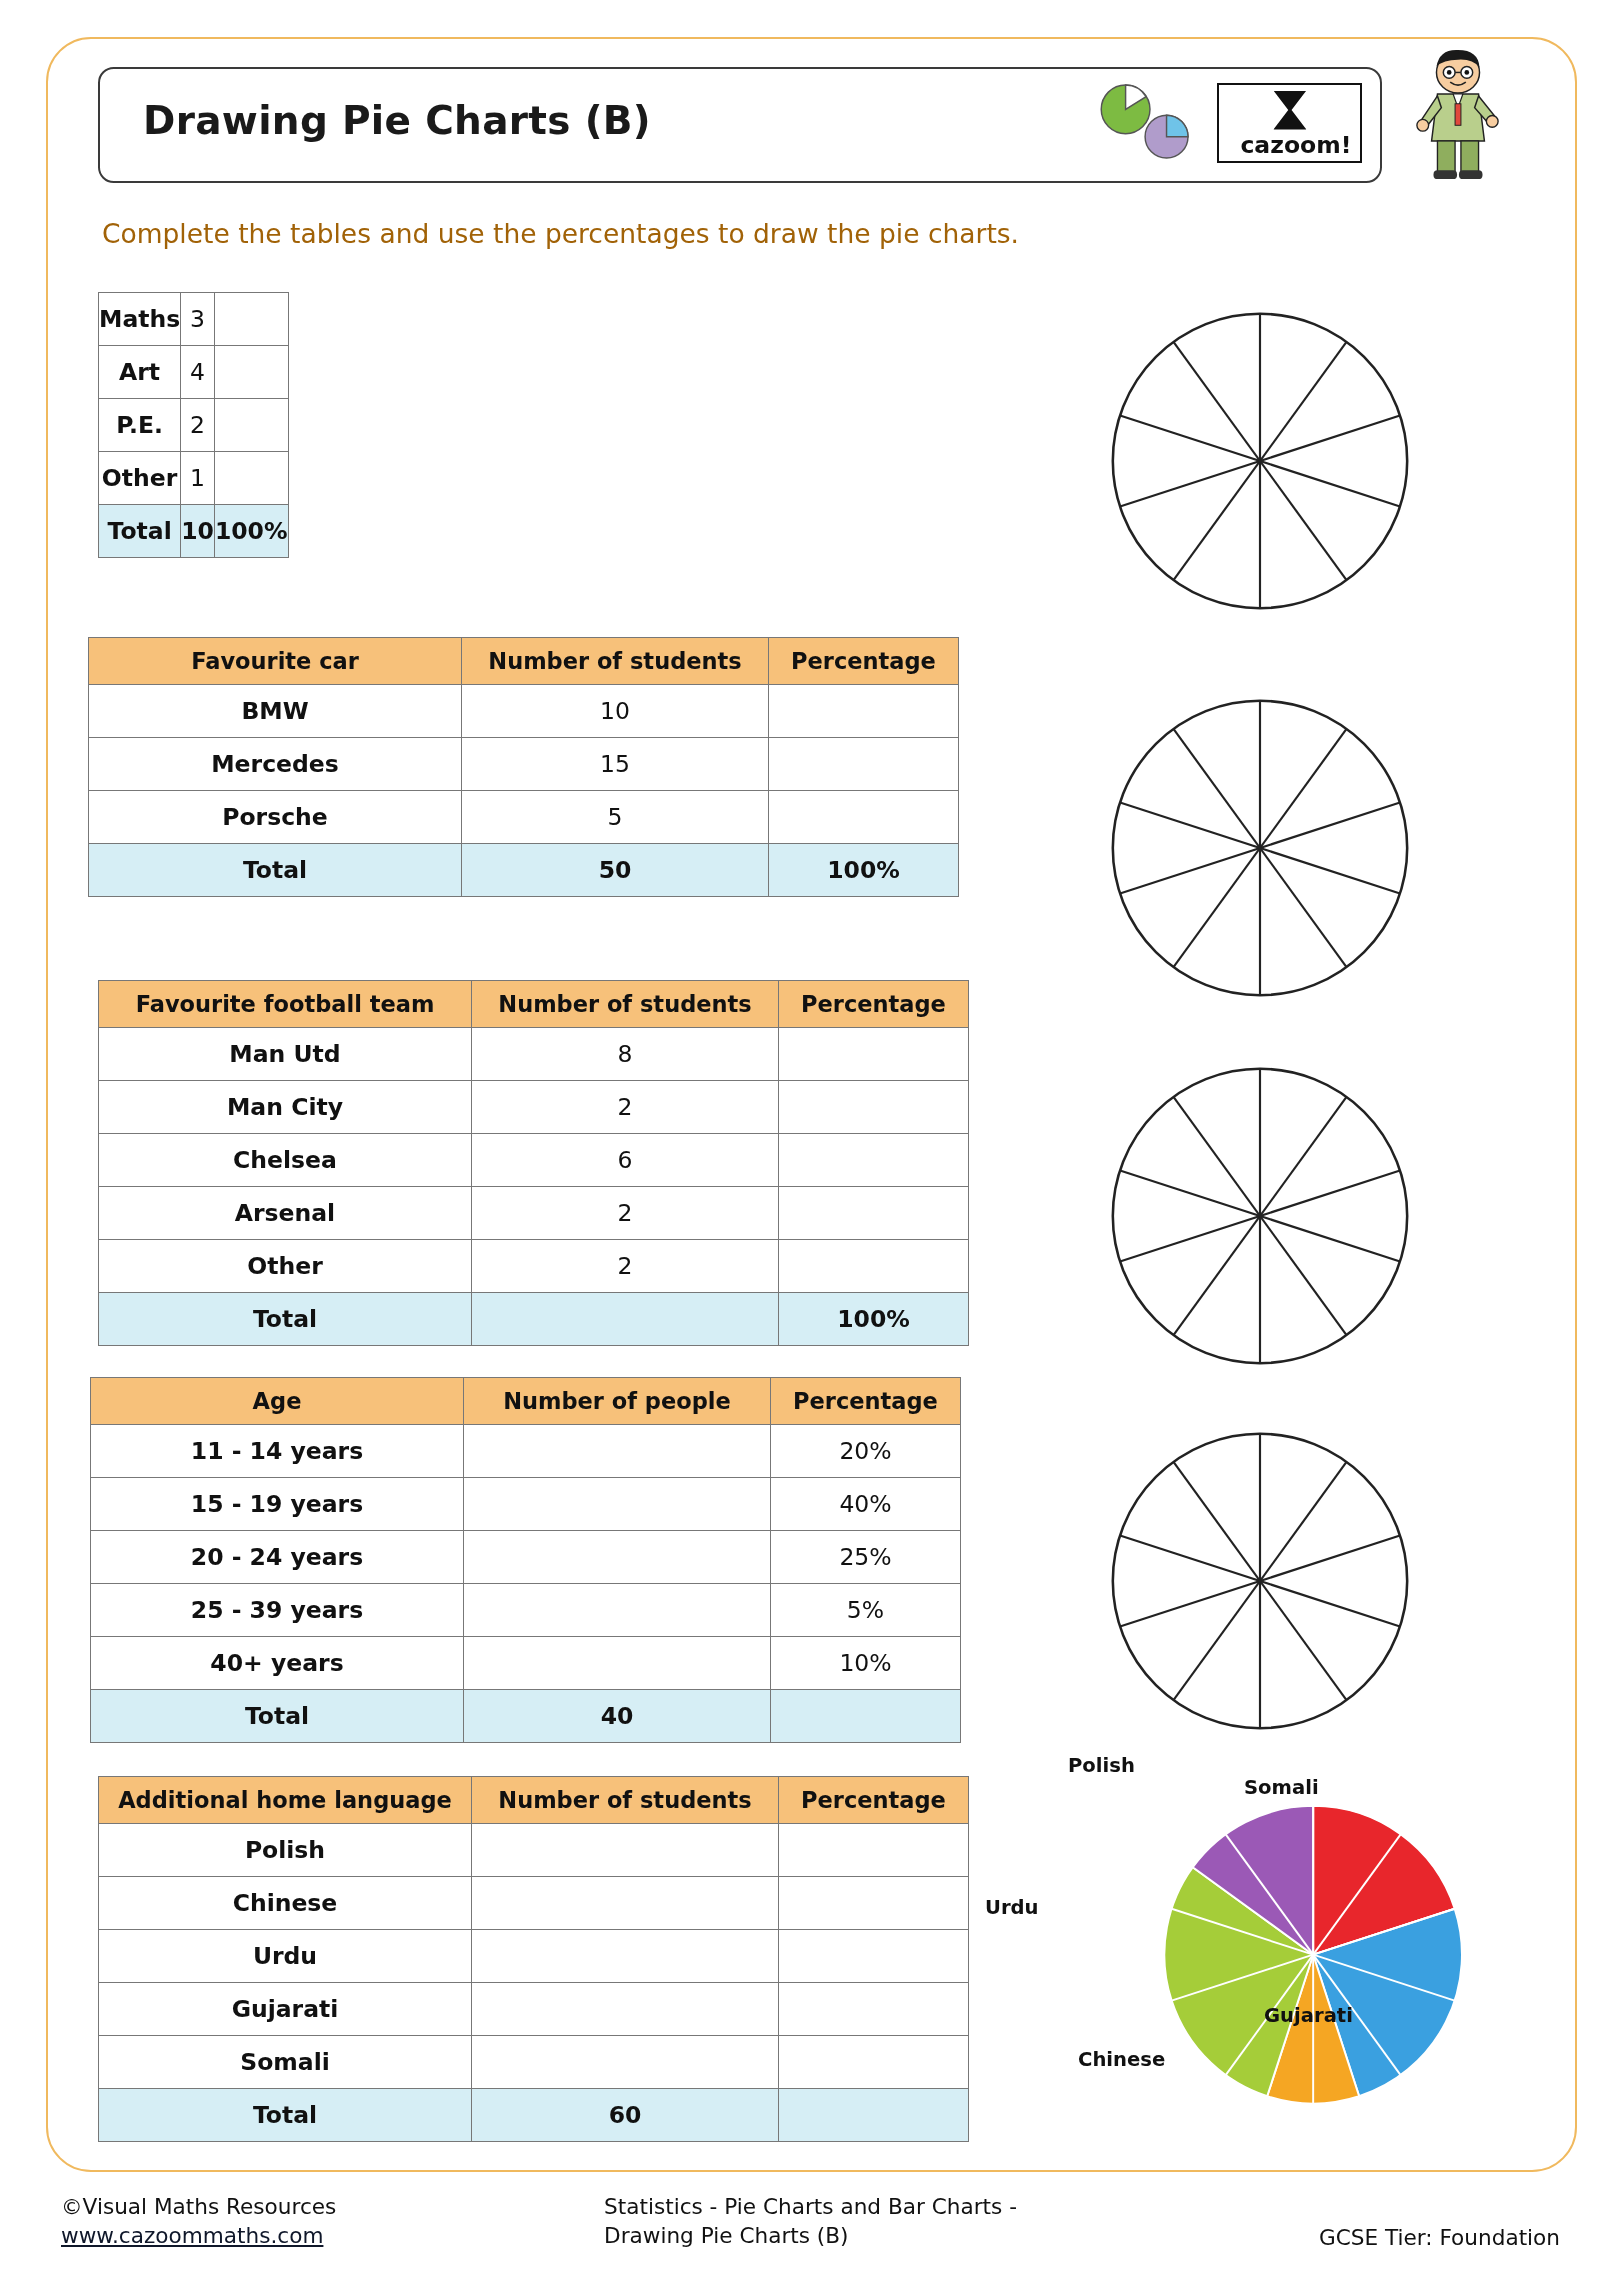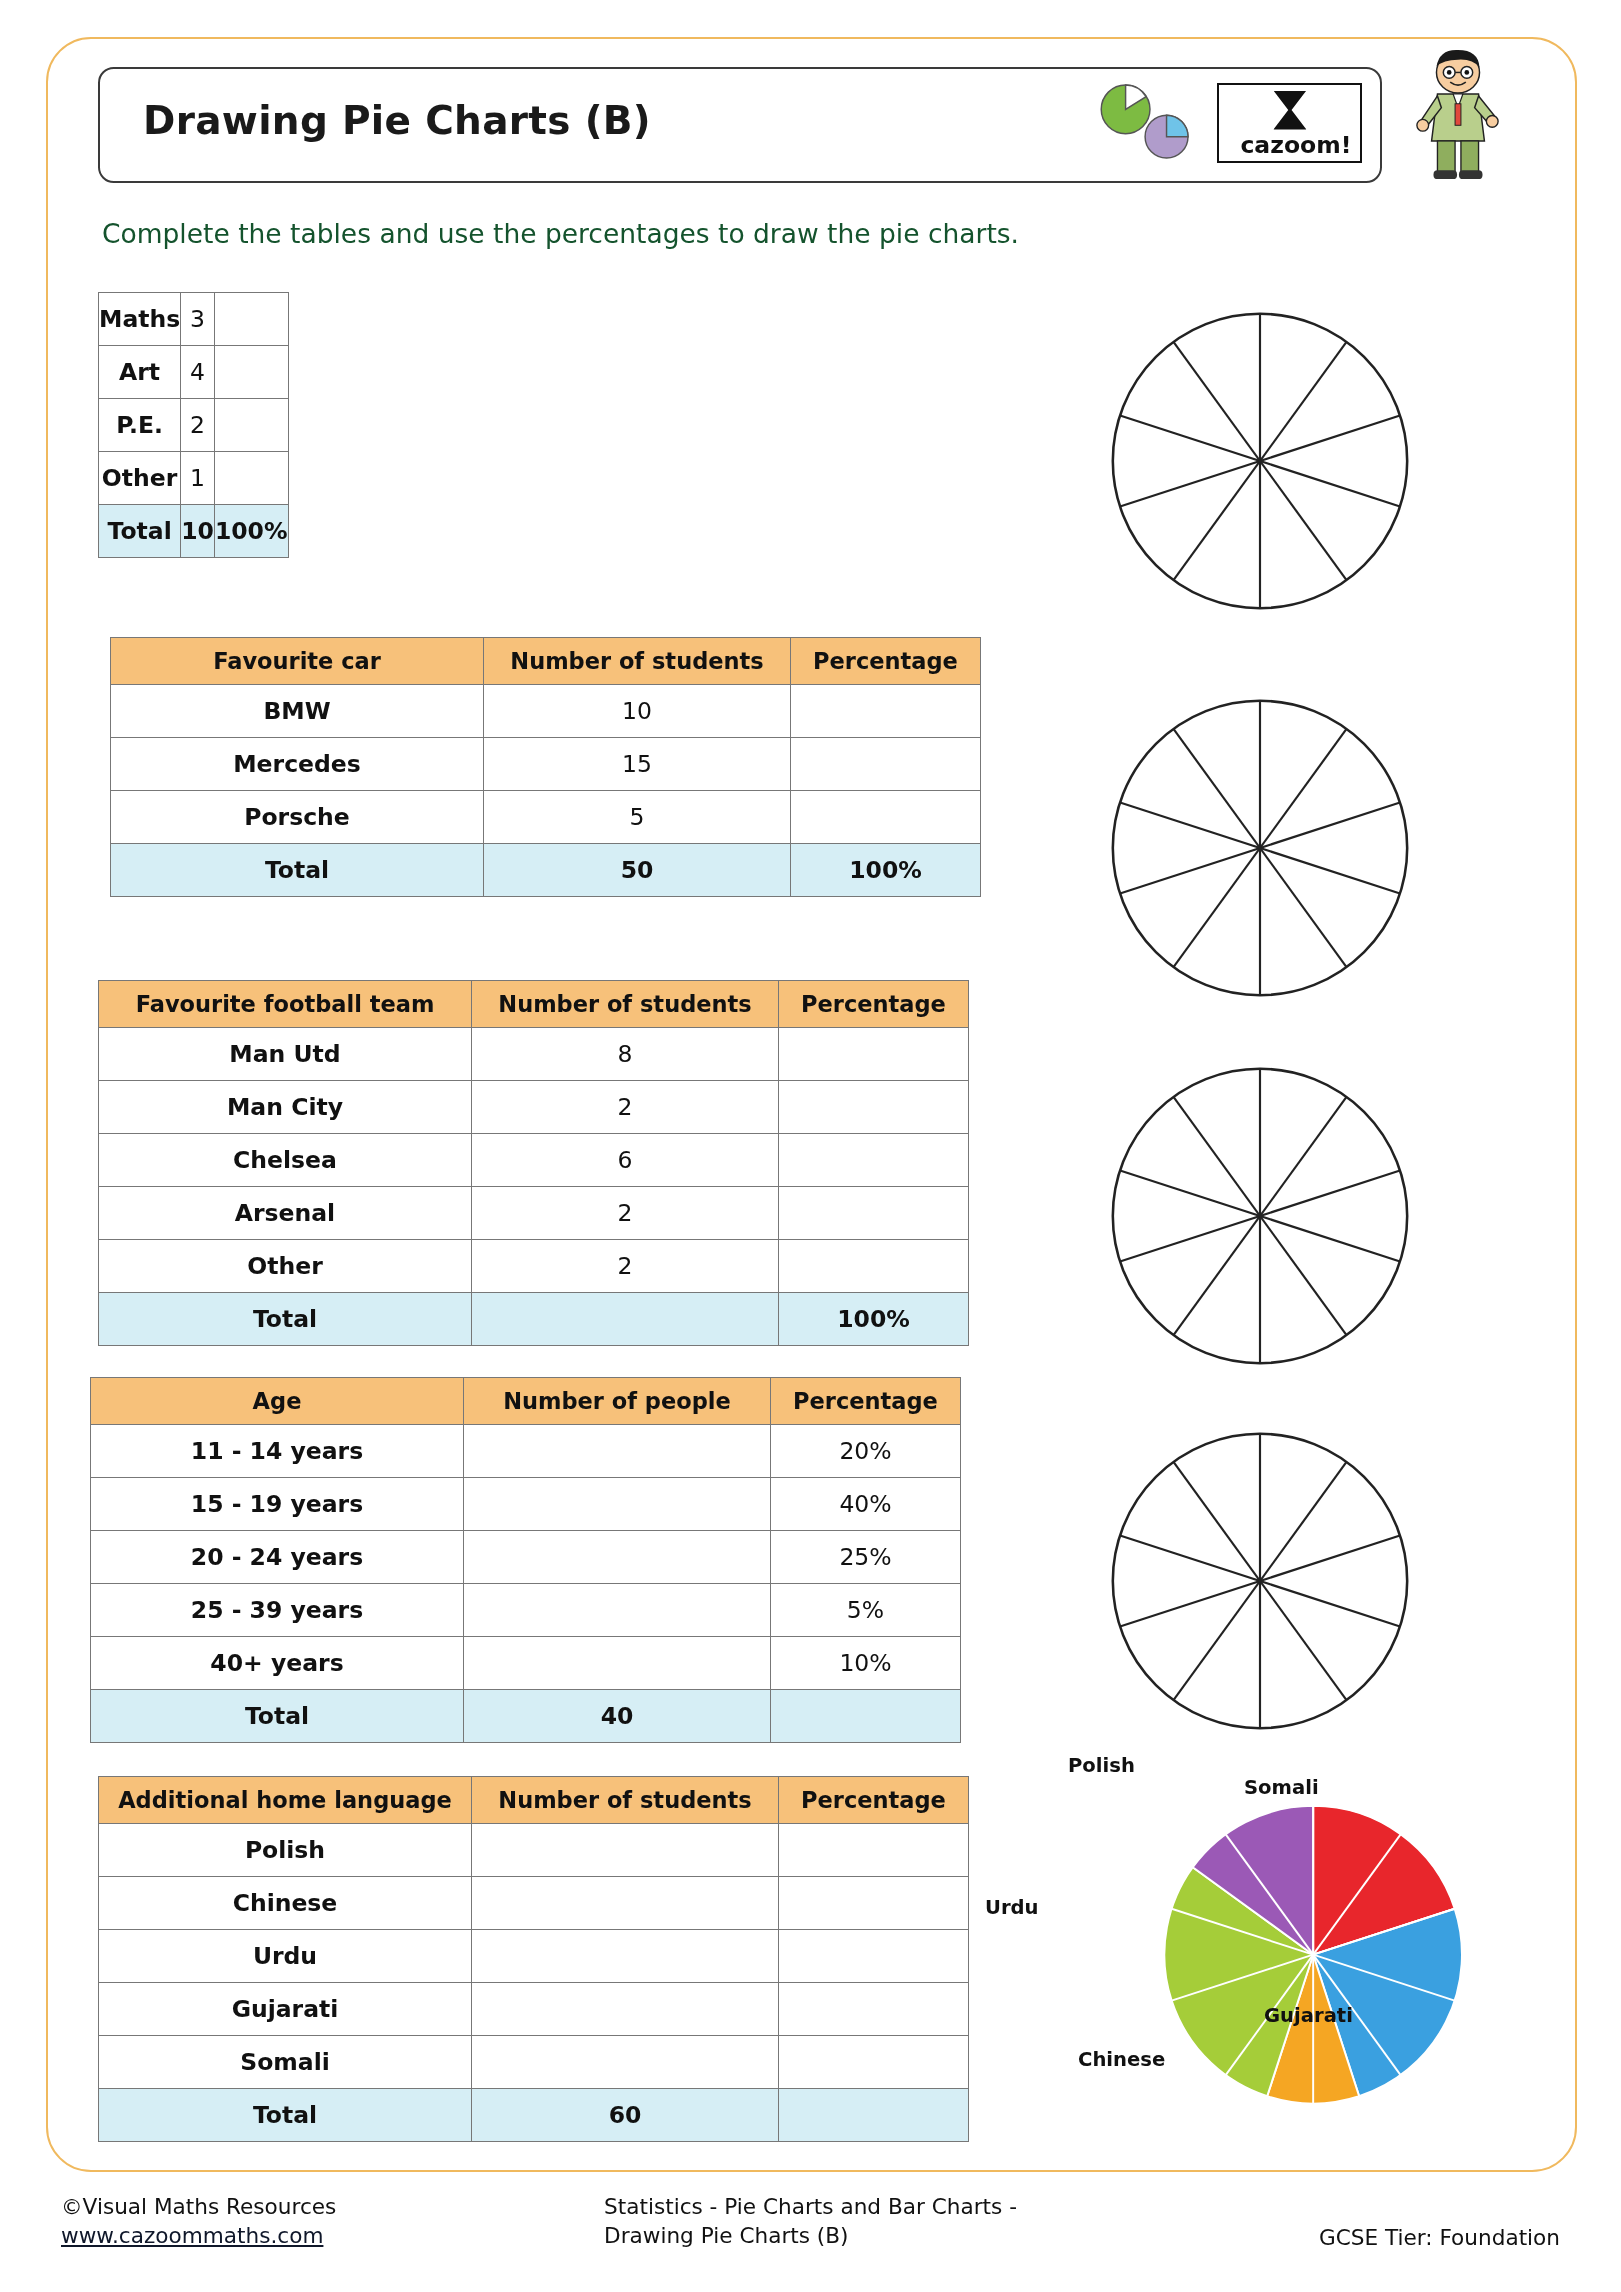"Complete the tables and use" .instruction { color: #14532d -> #a16207 }
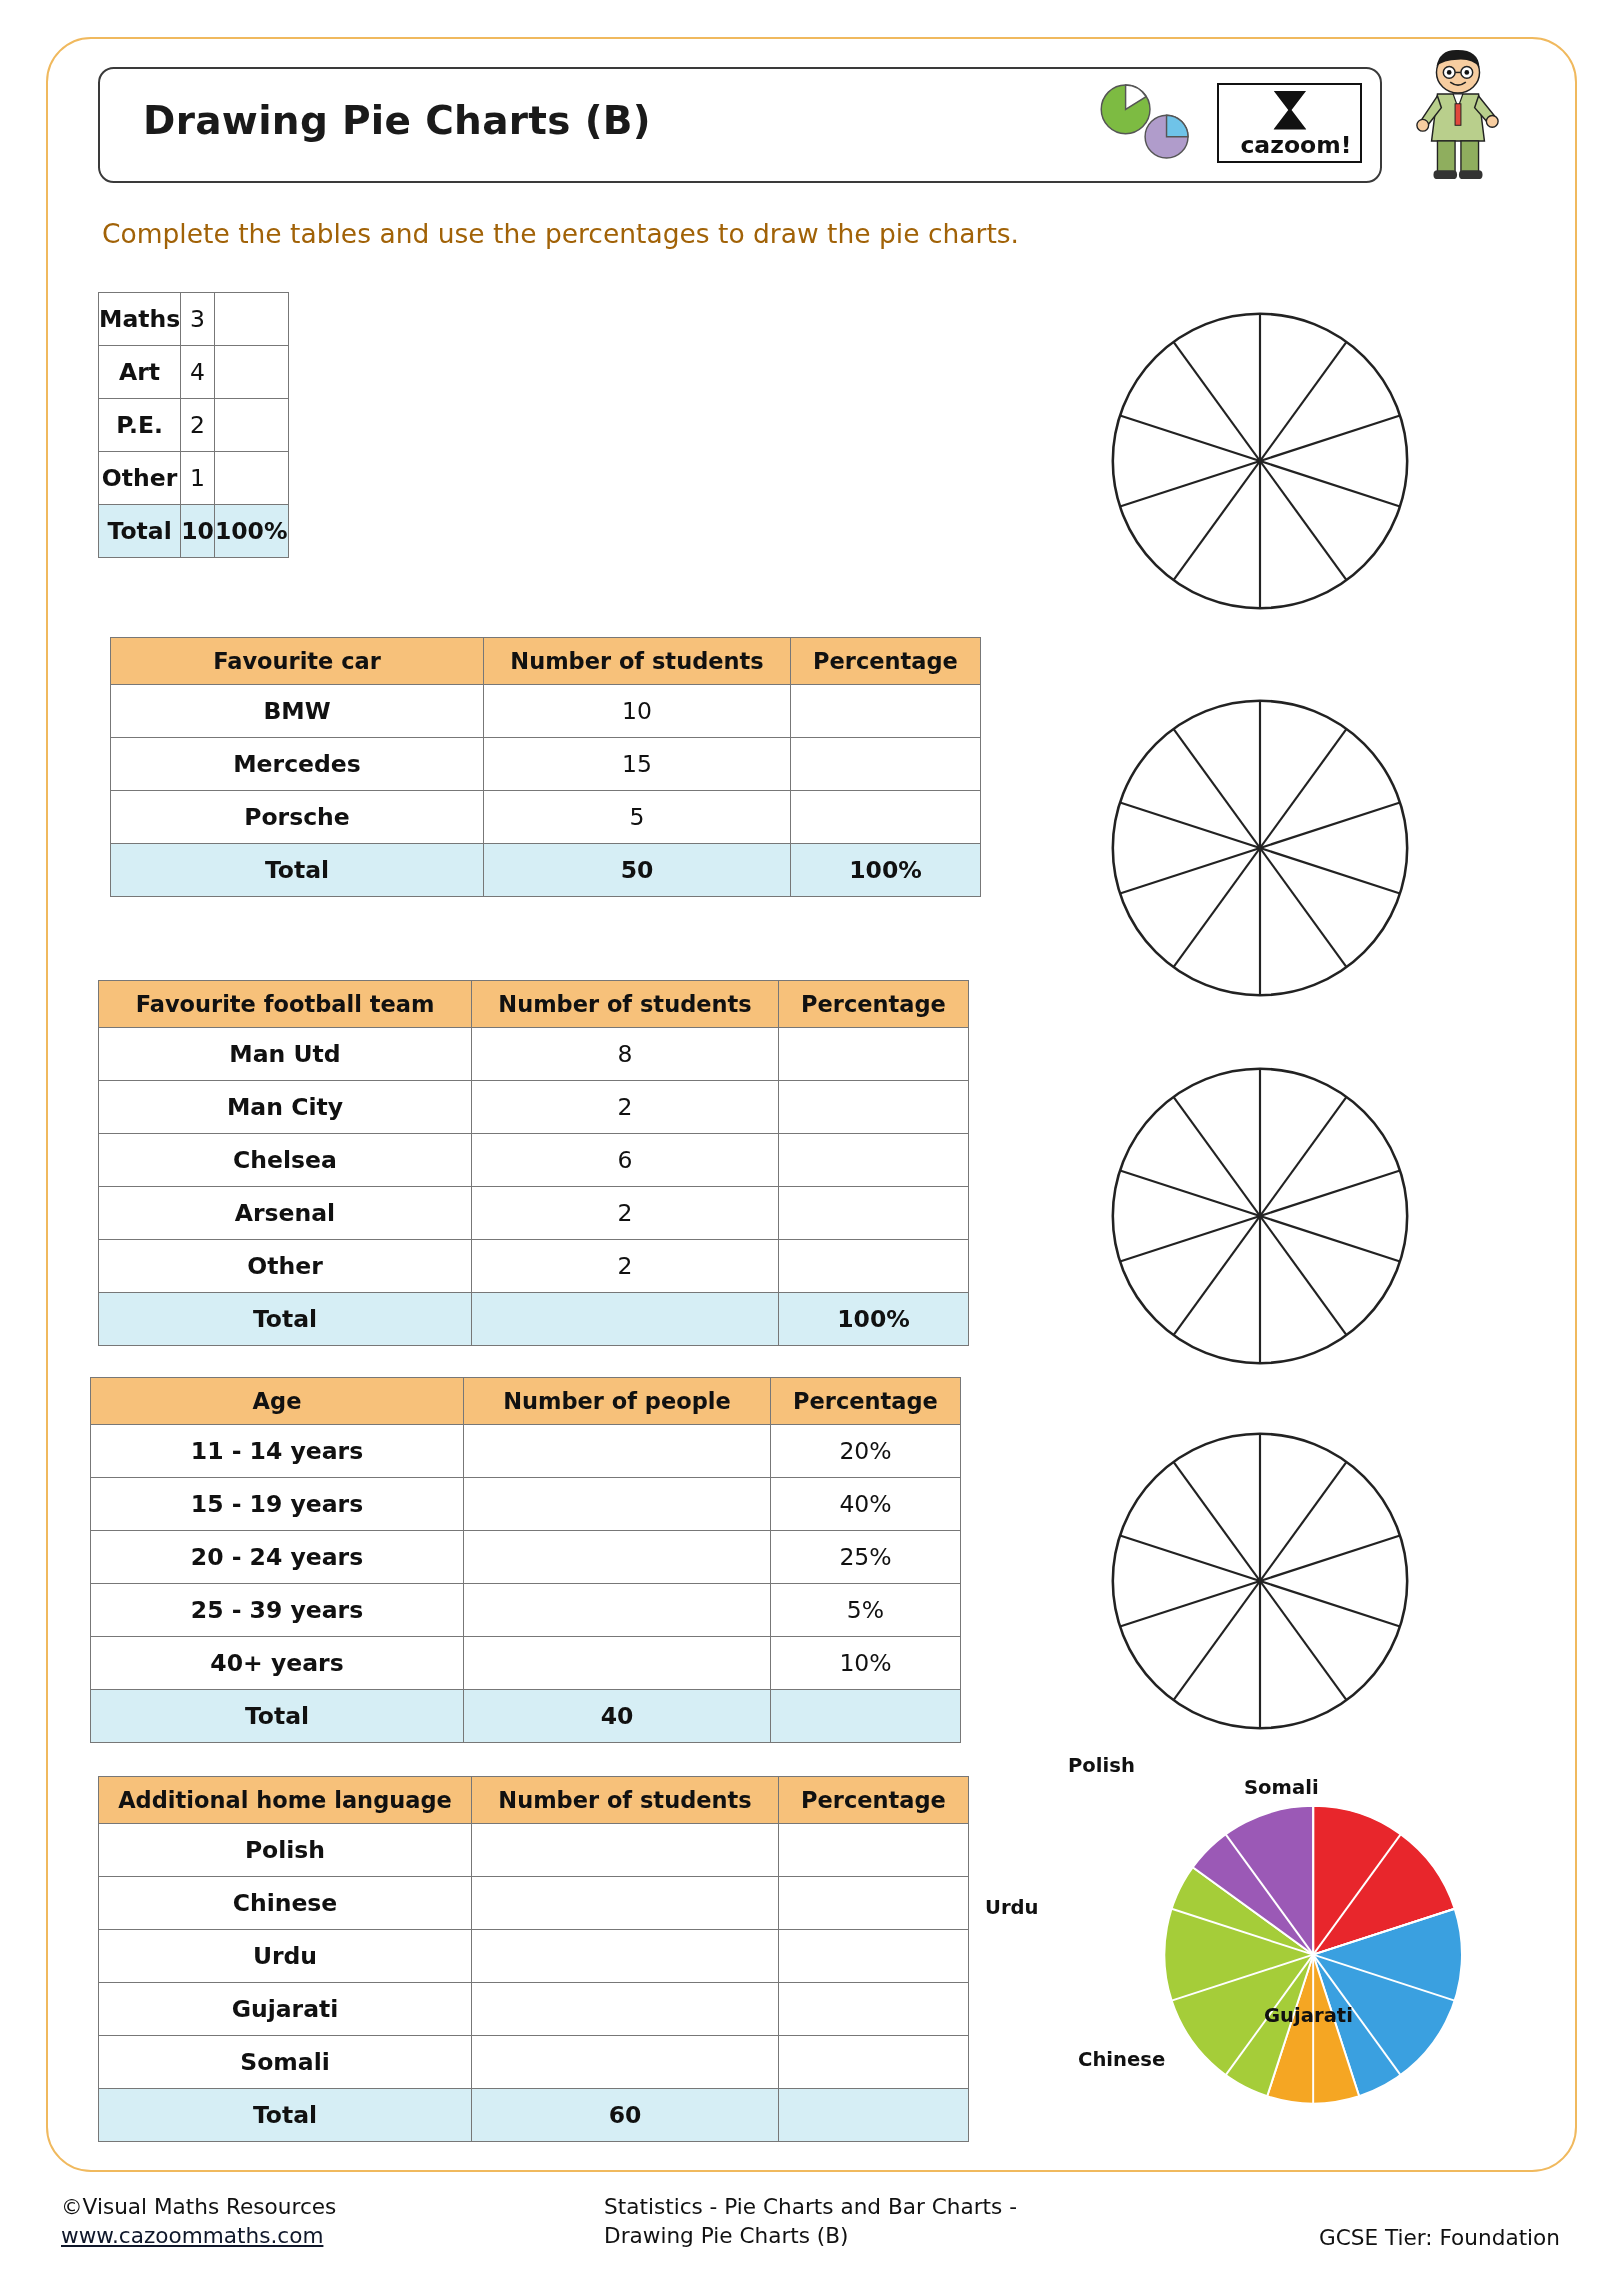"Favourite car" table.data { left: 110px -> 88px }
